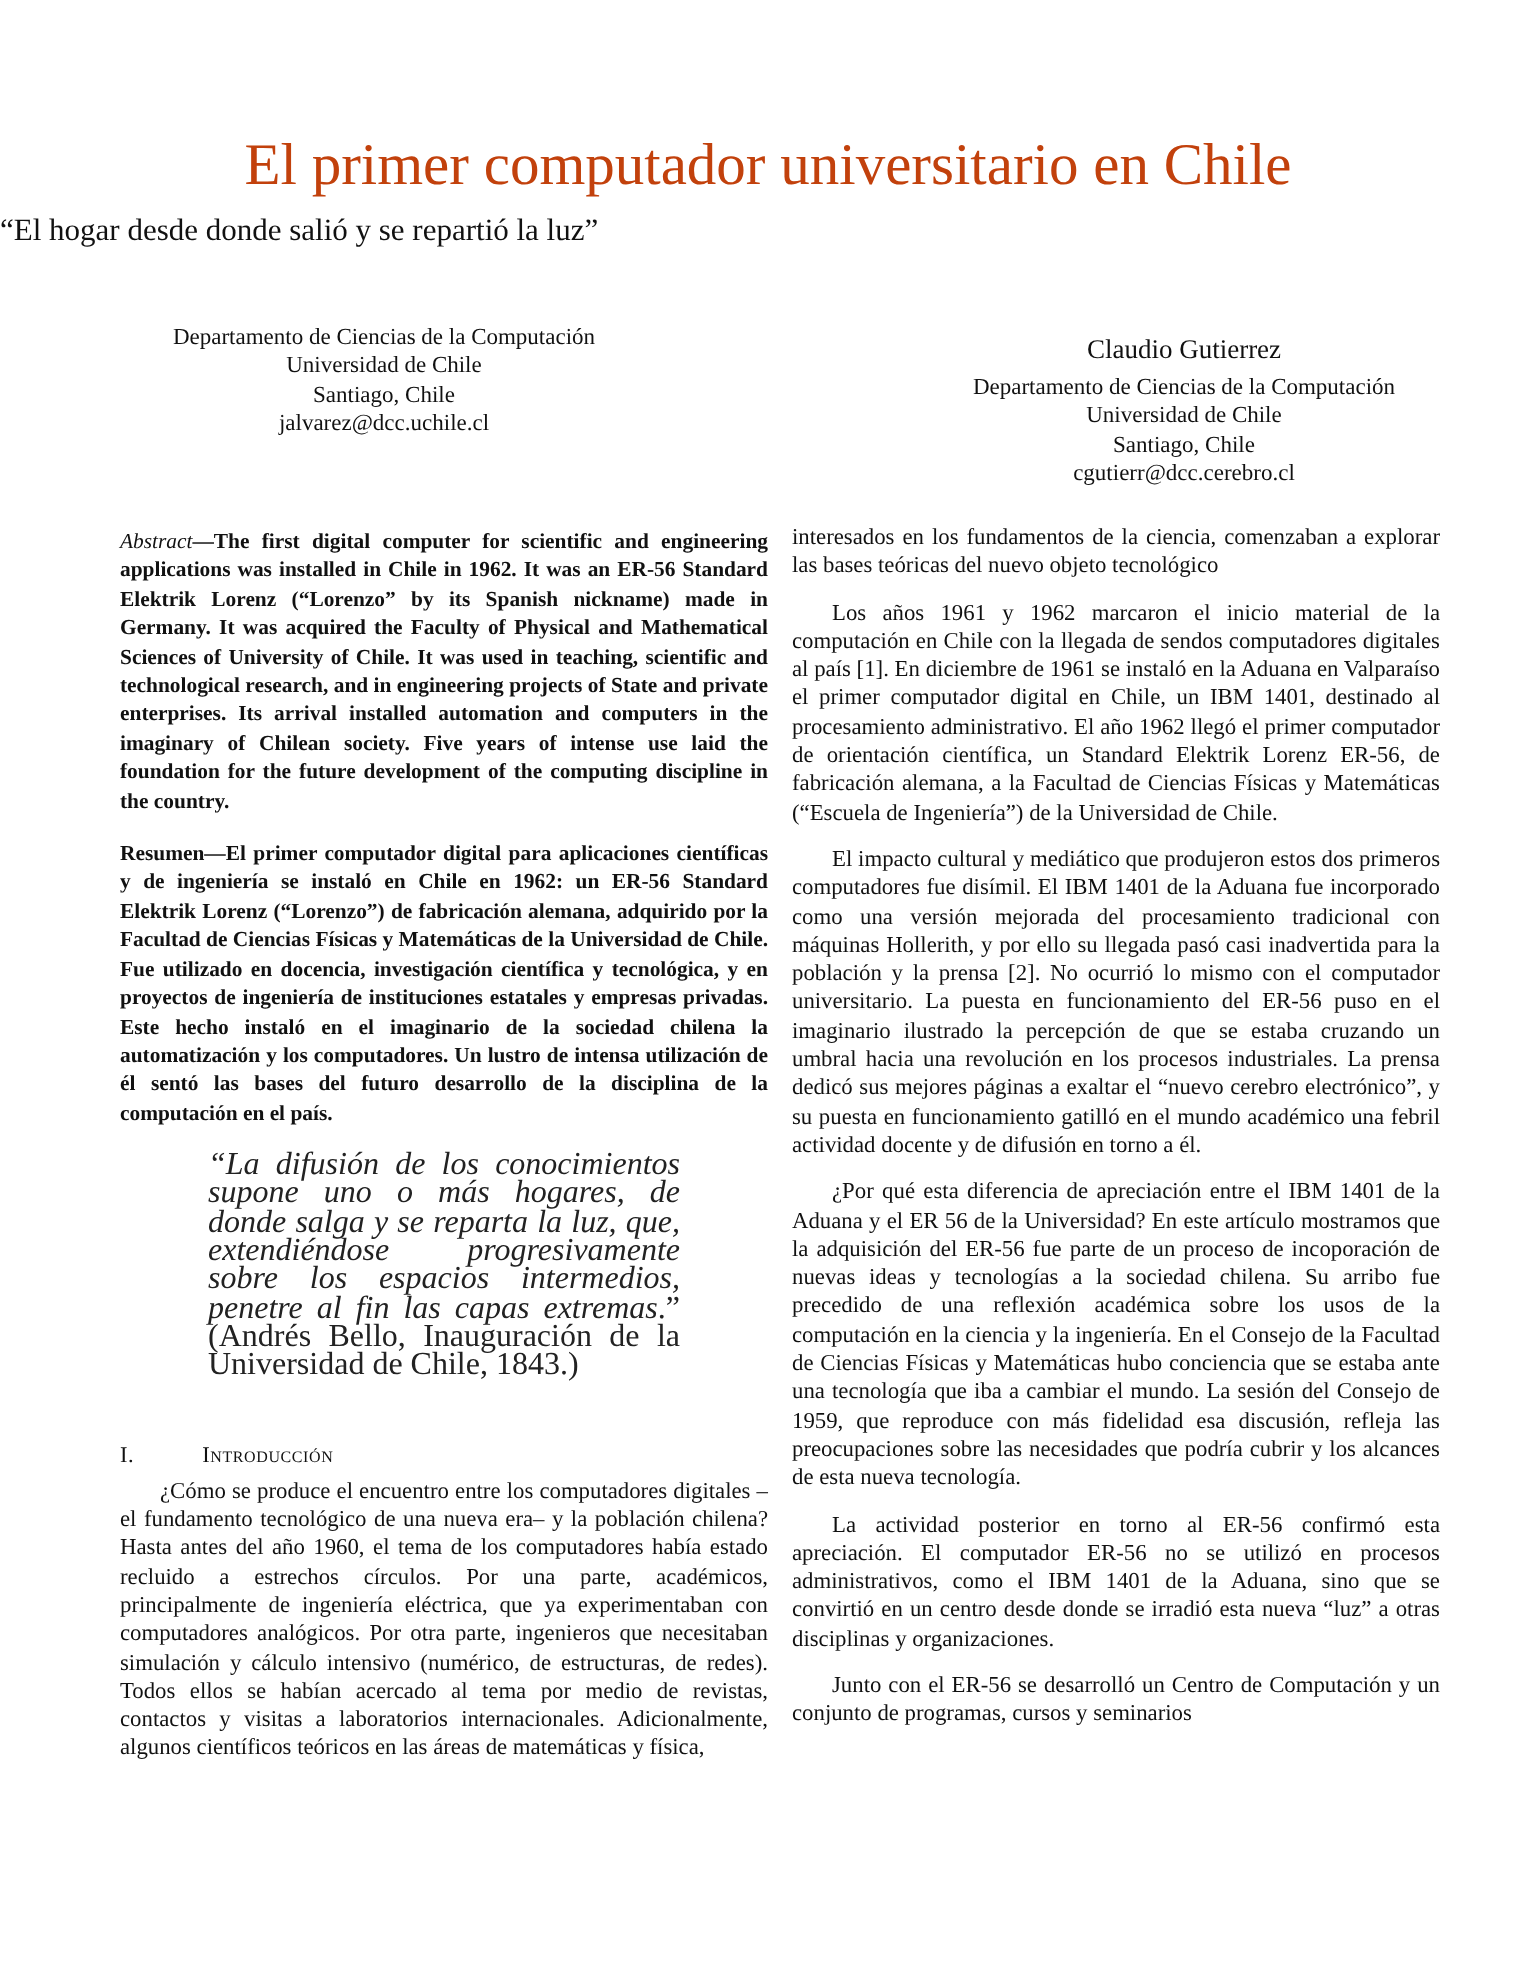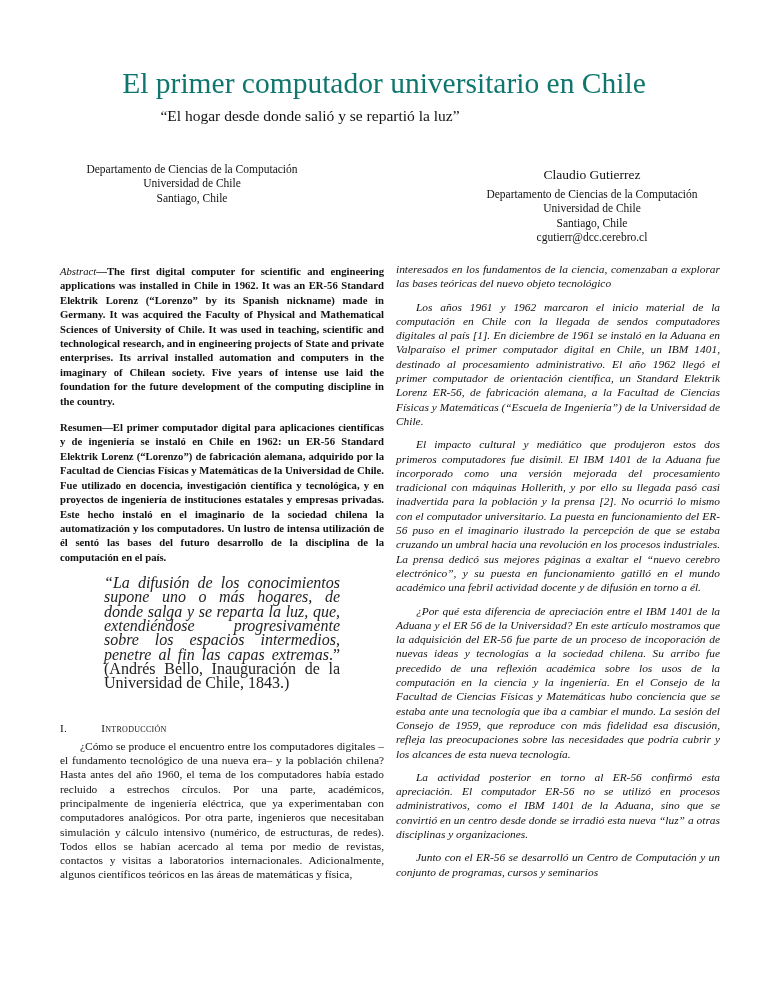"El primer computador universitario en" .title { color: #0f766e -> #c2410c }
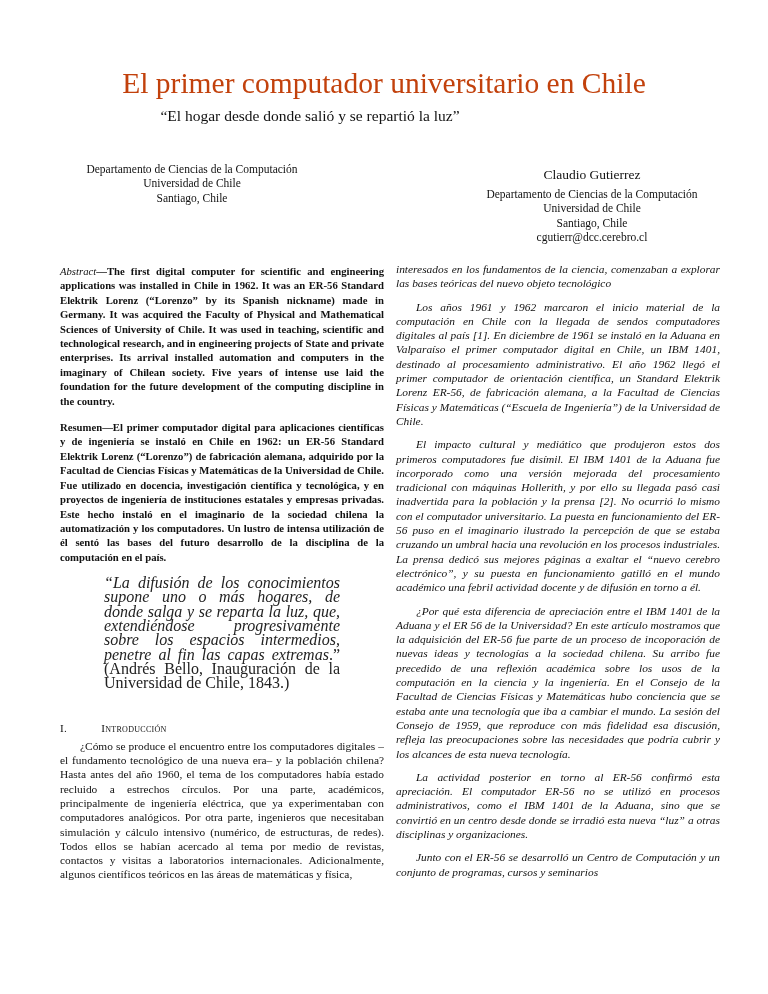"“El hogar desde donde salió" .subtitle { text-align: center -> left }
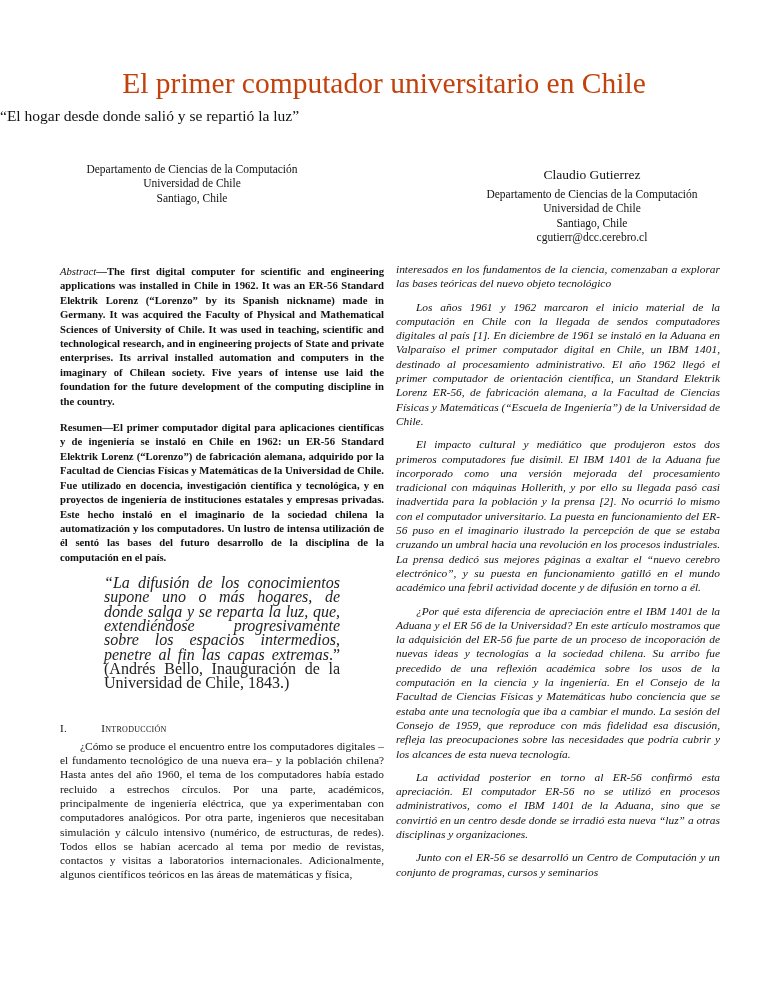"jalvarez@dcc.uchile.cl" div.aff { html: none -> <div>jalvarez@dcc.uchile.cl</div> }
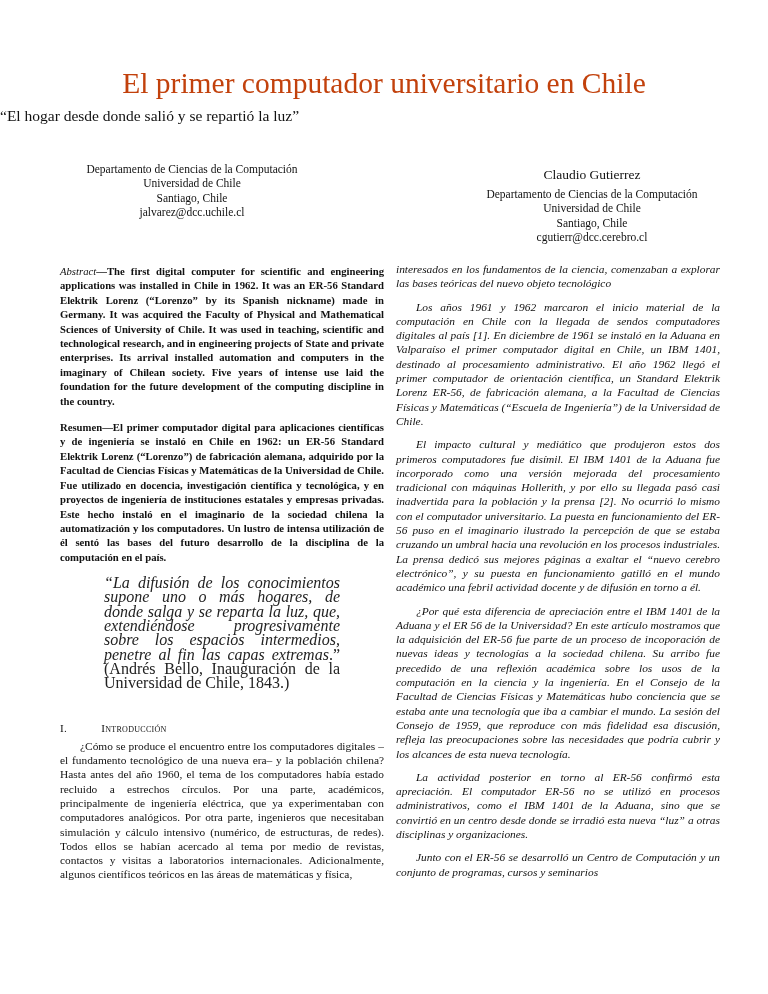"interesados en los fundamentos de" .col.right { font-style: italic -> none }
